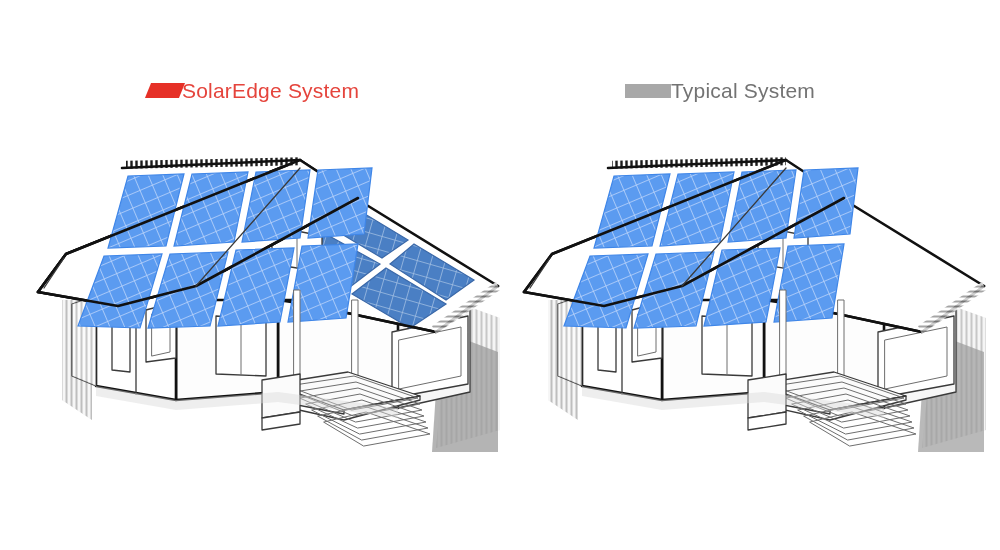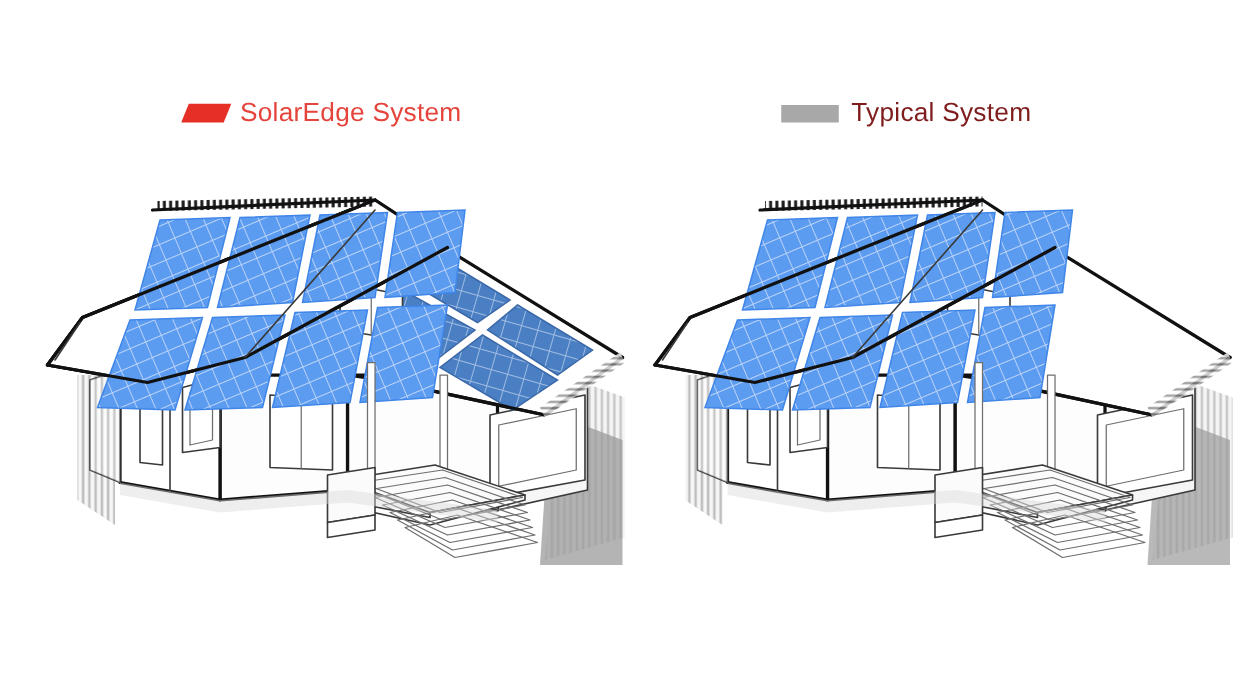"SolarEdge System" .legend { gap: 10px -> 0 }
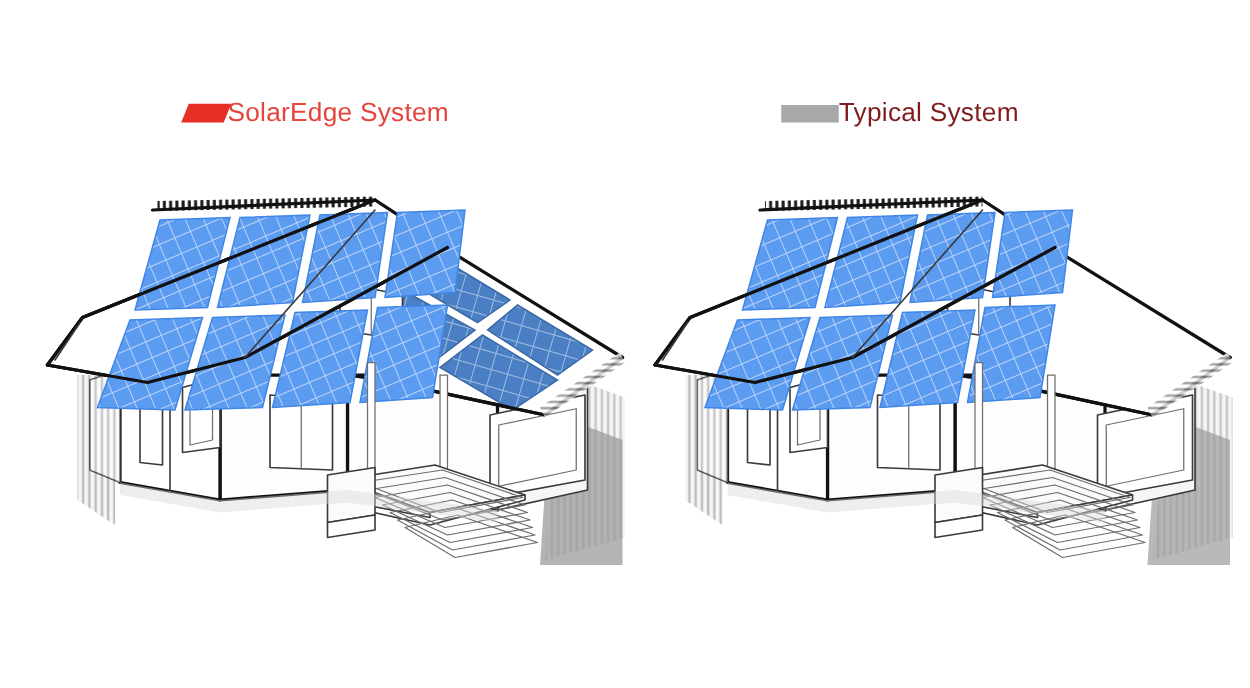"Typical System" #legend-typical .legend-label { color: #7f1d1d -> #737373 }
